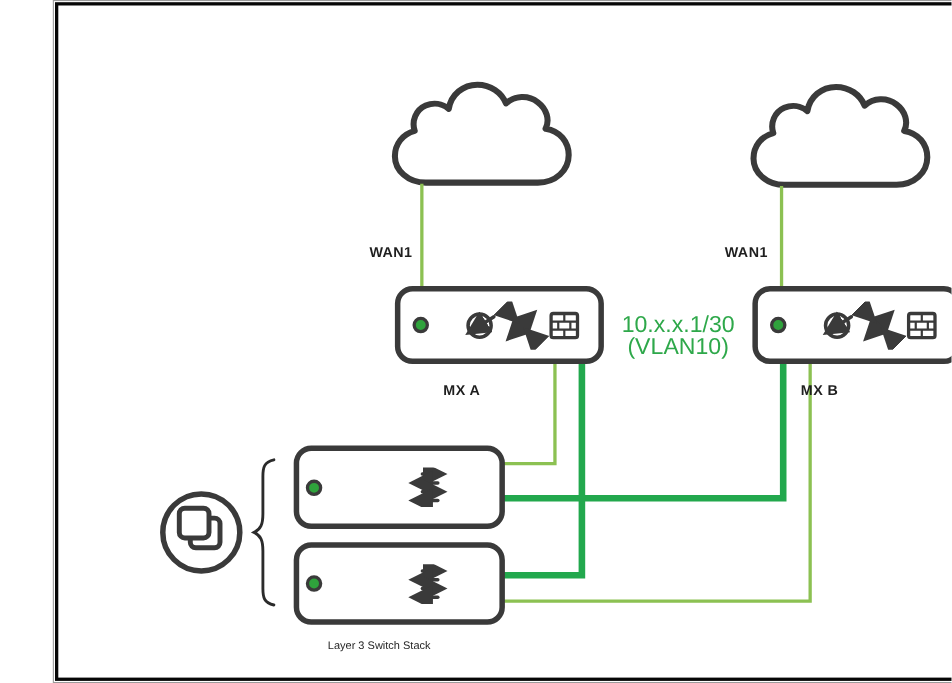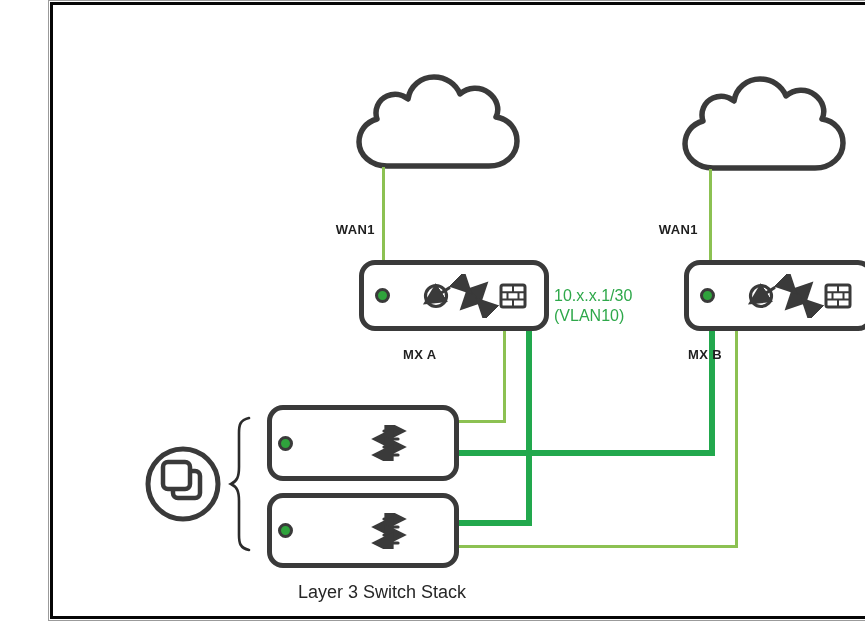"10.x.x.1/30" .green-label { font-size: 16px -> 21px; text-align: left -> center }
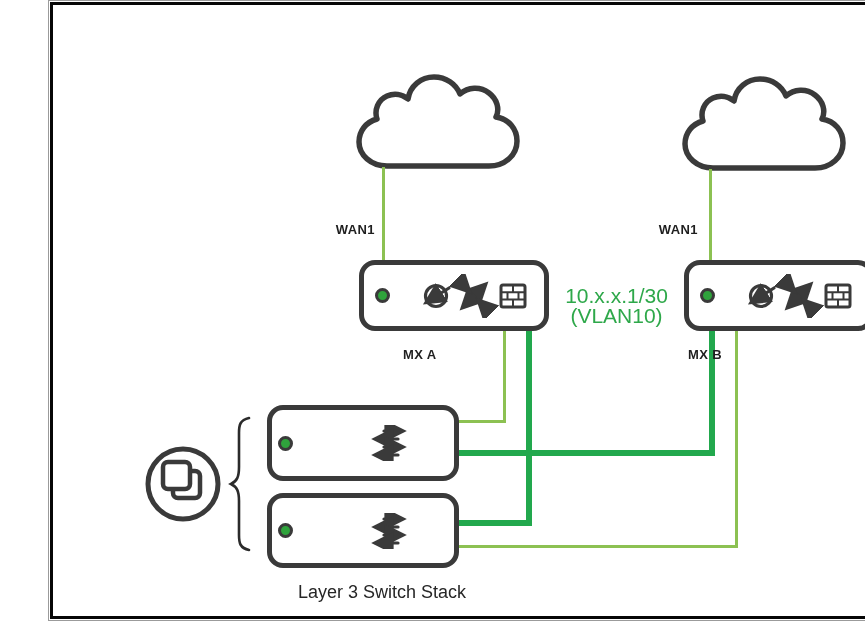"MX B" div.lbl { left: 639px -> 679px }
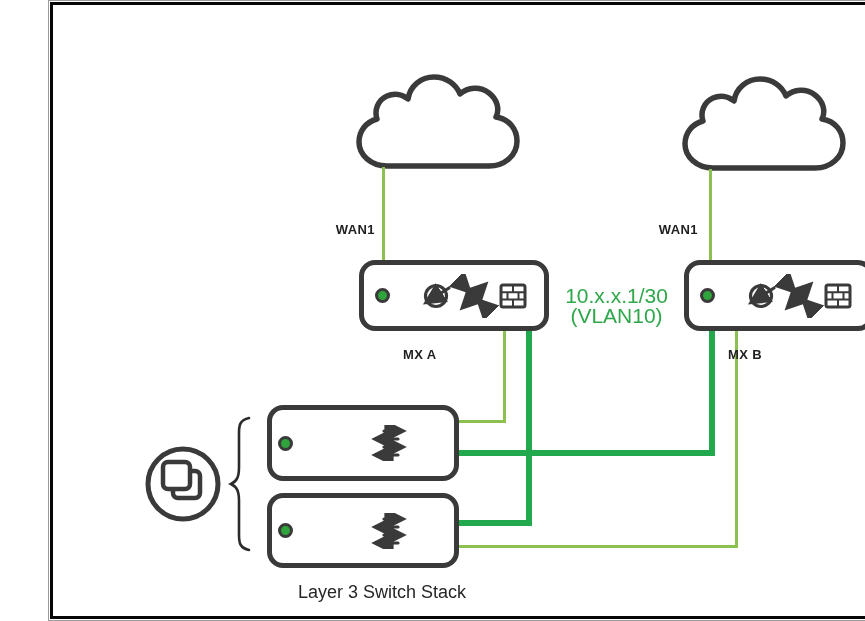"Layer 3 Switch Stack" .caption { font-size: 18px -> 10px }
